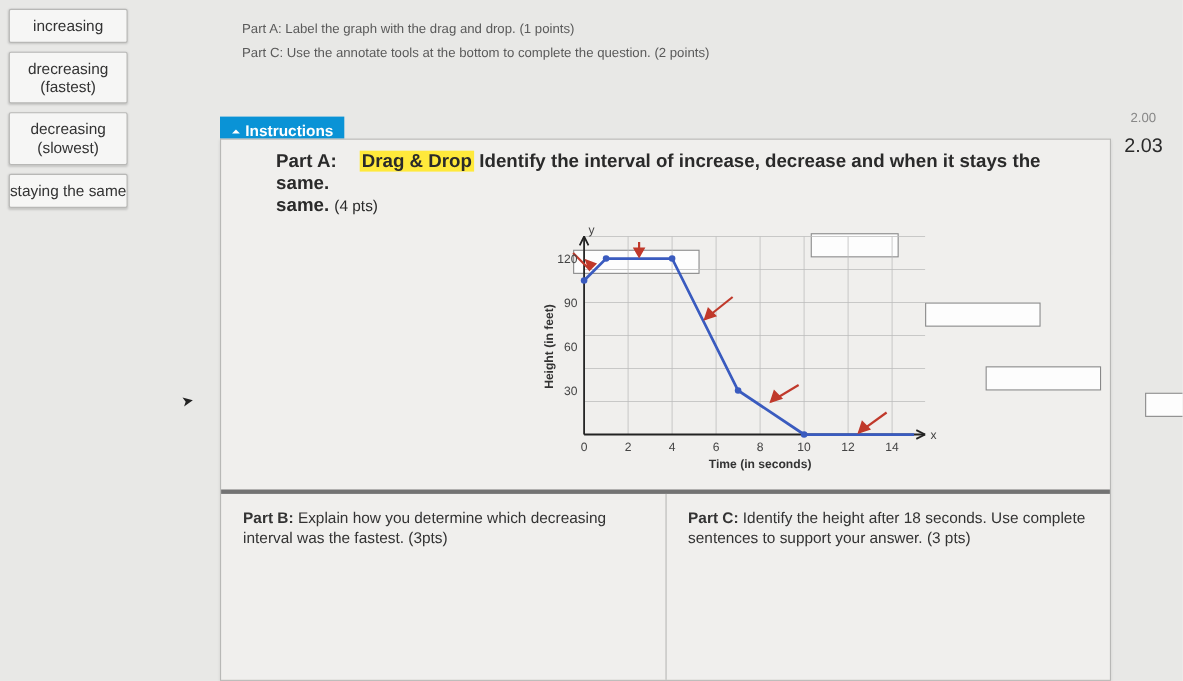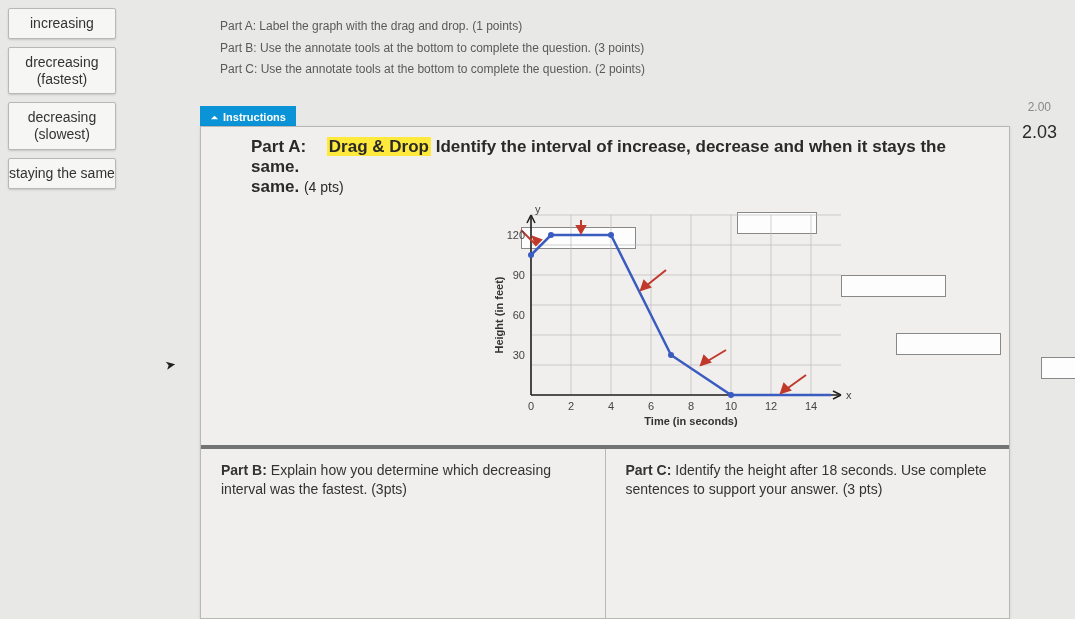"Part B: Use the annotate" div { html: <div>Part B: Use the annotate tools at the bottom to complete the question. (3 points)</div> -> none }
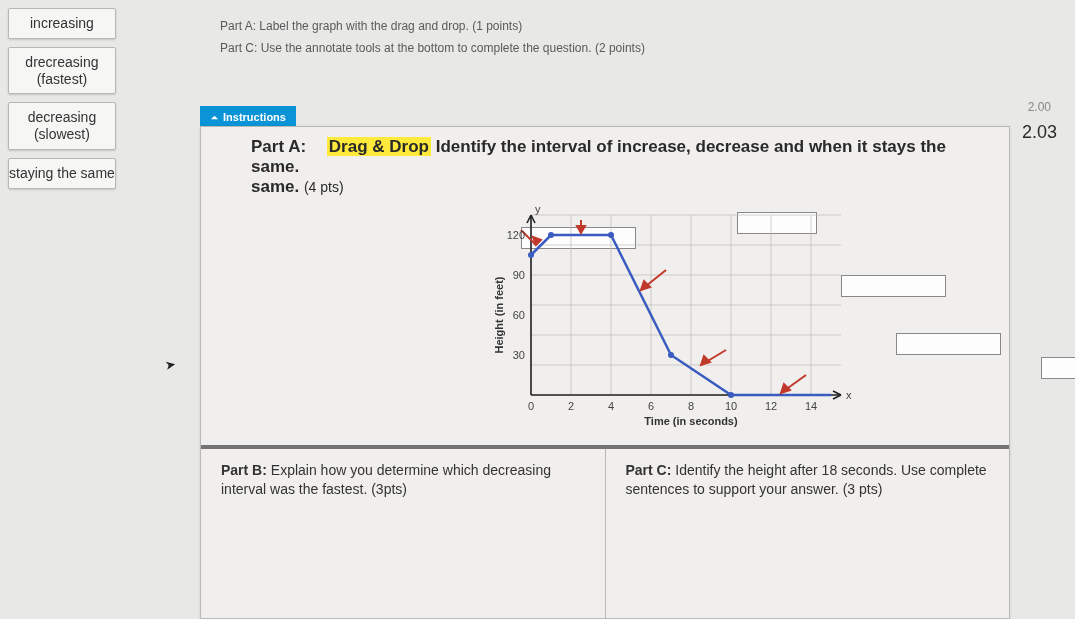"Instructions" .collapse-btn { font-size: 11px -> 14px }
